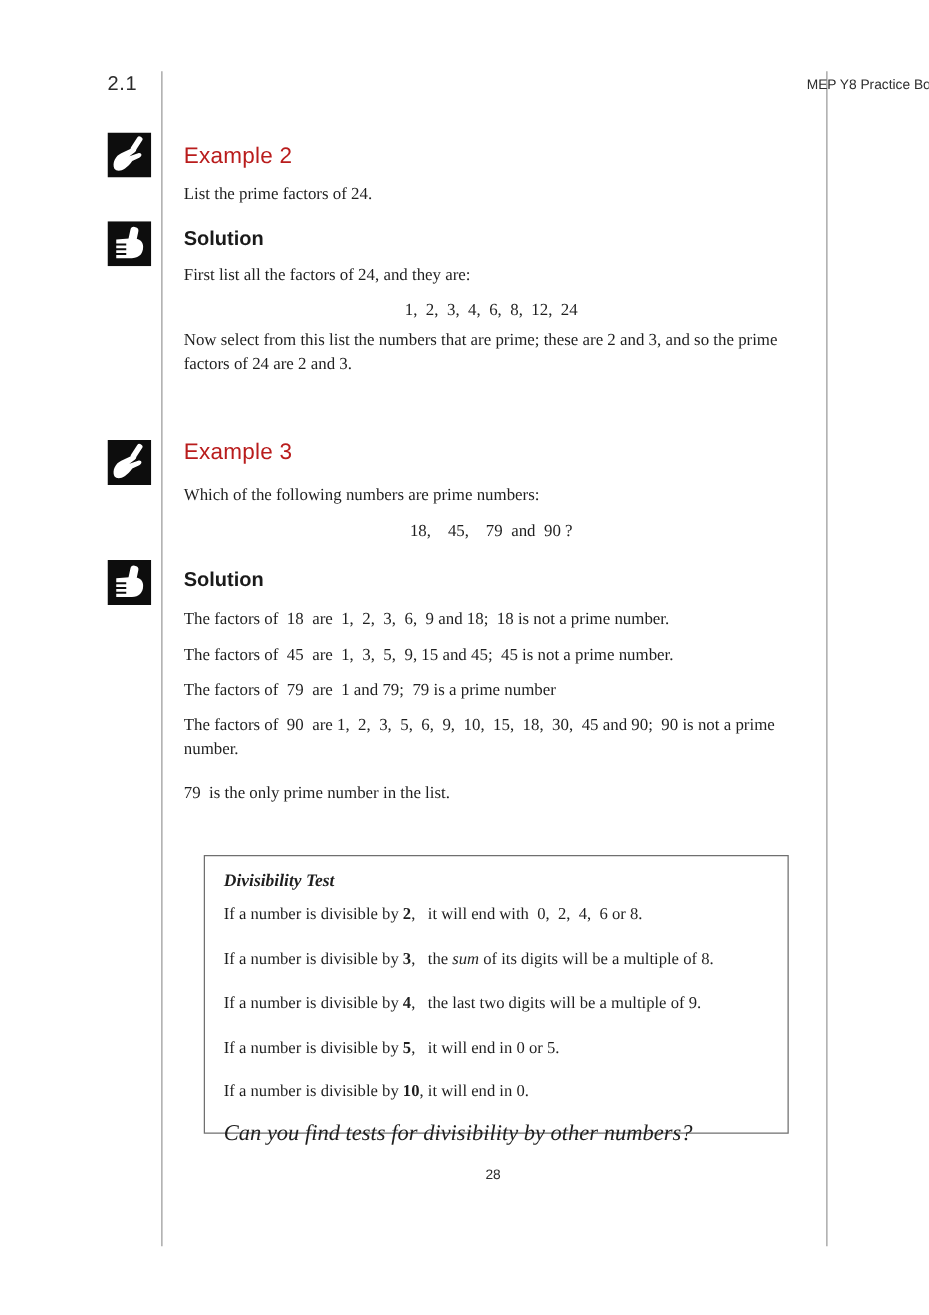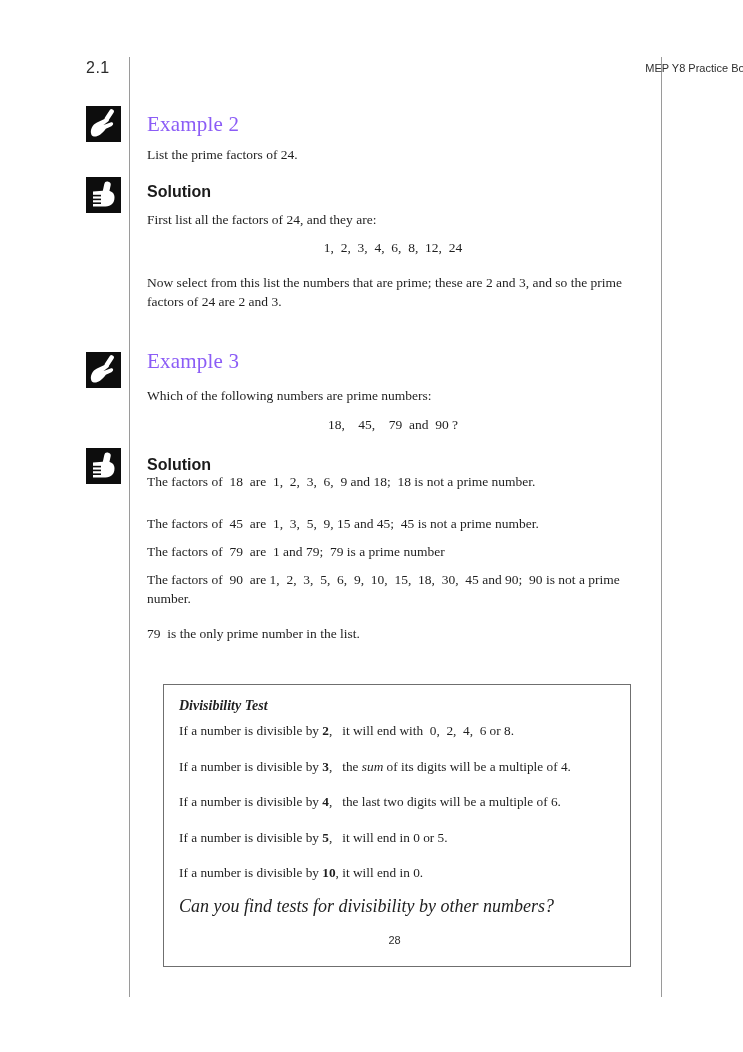"Example 2" .ex-title { color: #8b5cf6 -> #b91c1c; font-family: Liberation Serif, serif -> Liberation Sans, sans-serif; font-size: 21px -> 18px }
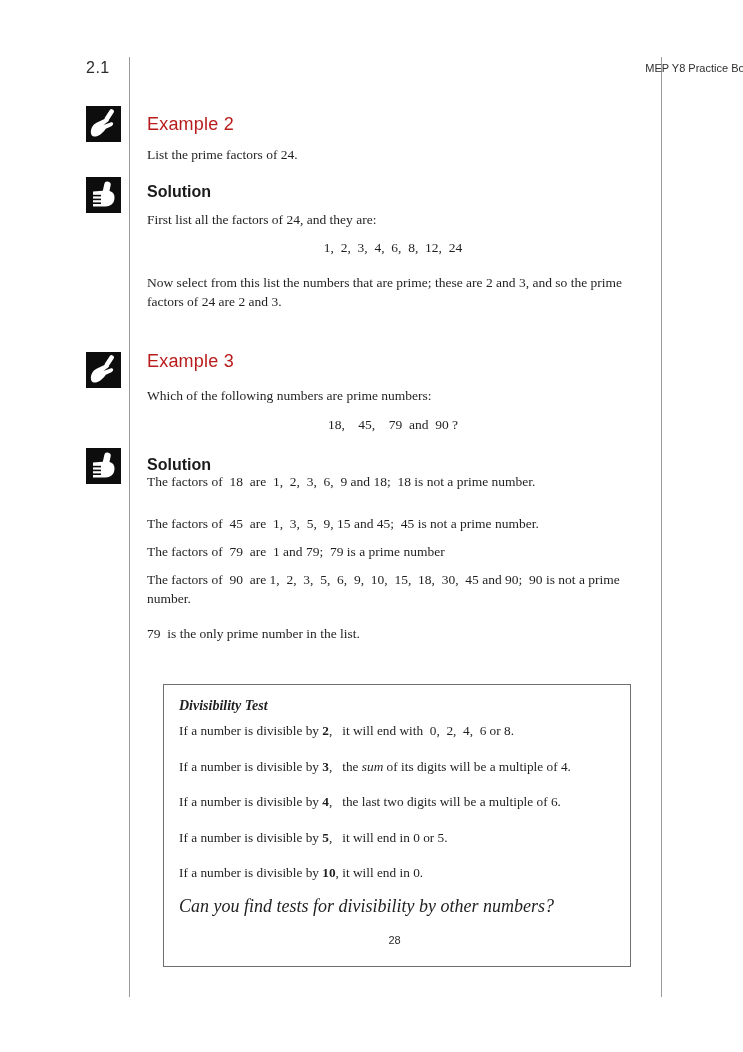"Now select from this list" p.blk { top: 274px -> 263px }
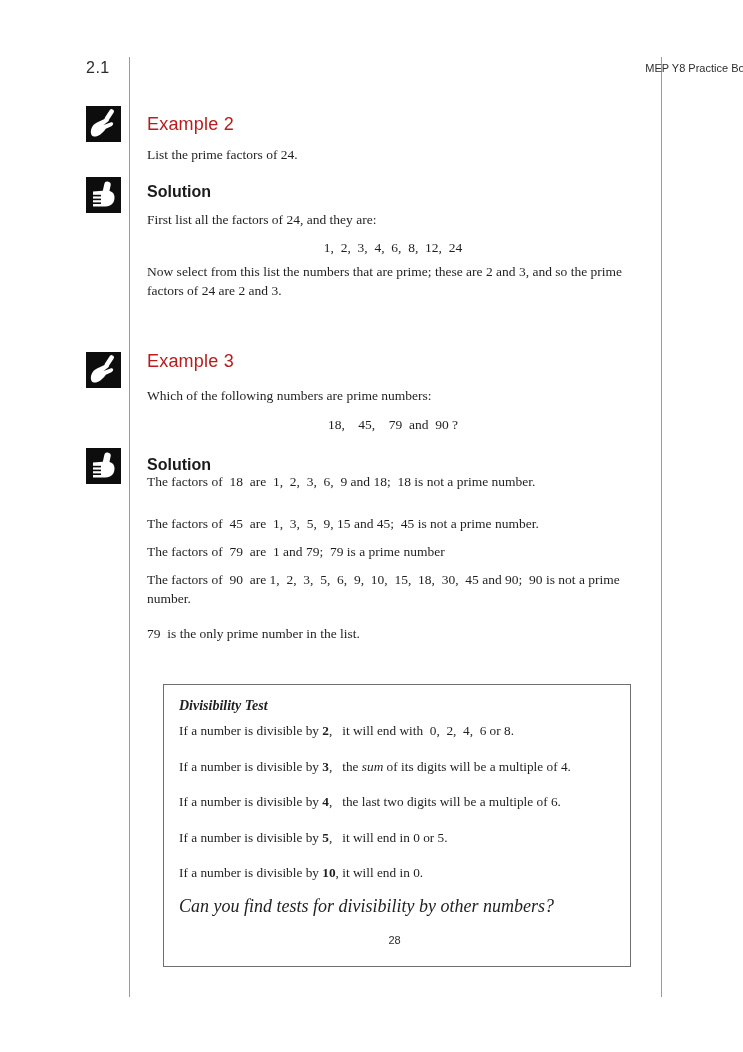"The factors of 18 are" p.blk { top: 473px -> 486px }
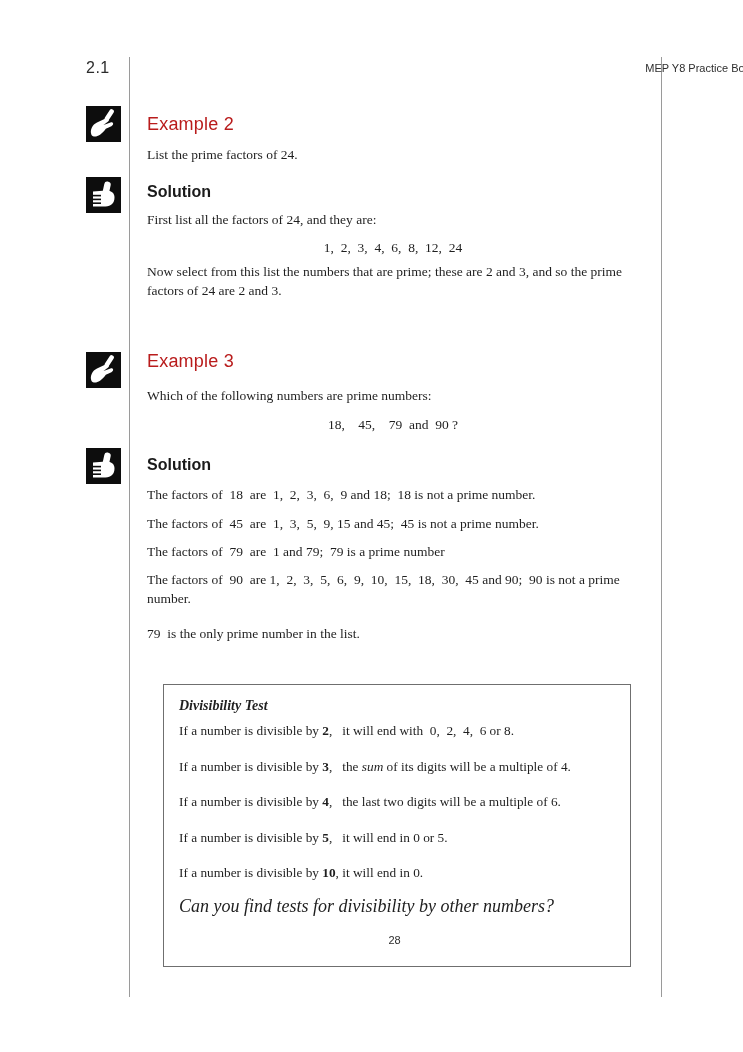"Divisibility Test" .divis-box { height: 283px -> 223px }
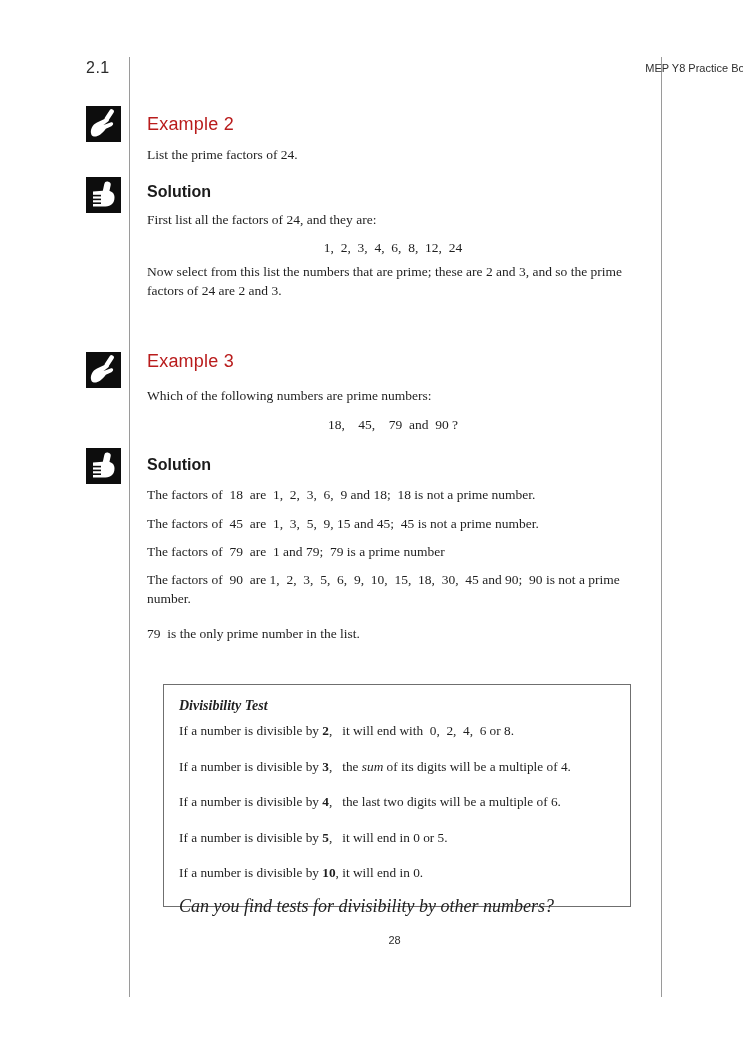"of its digits will be" span { text: 4 -> 8 }
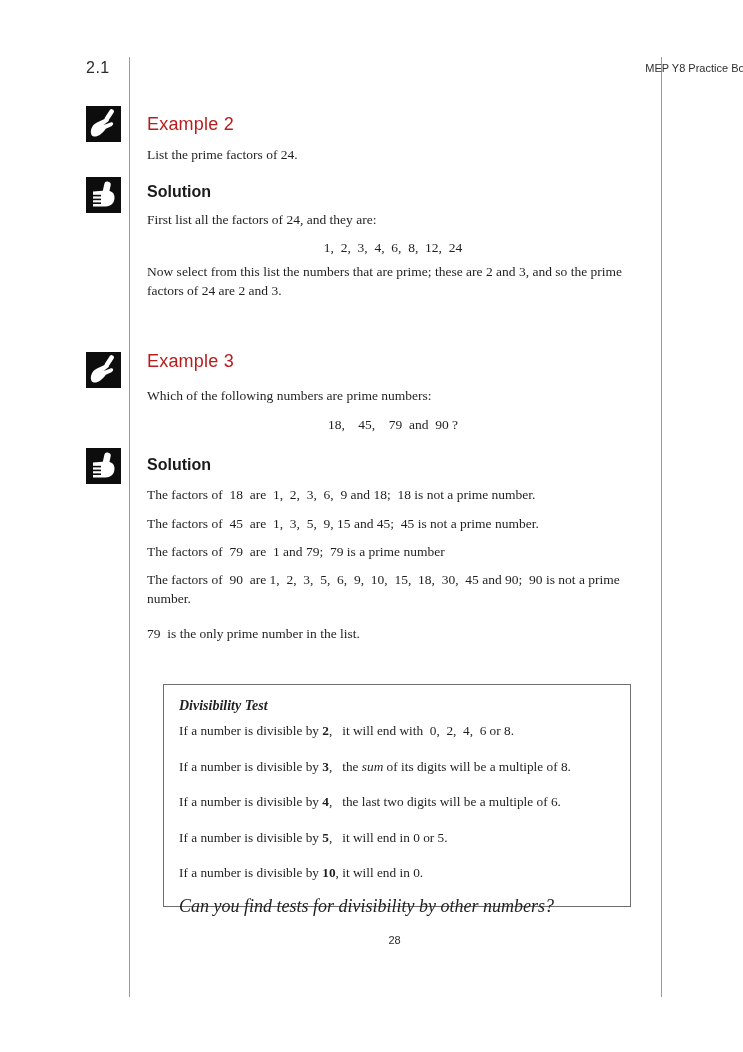", the last two digits" span { text: 6 -> 9 }
